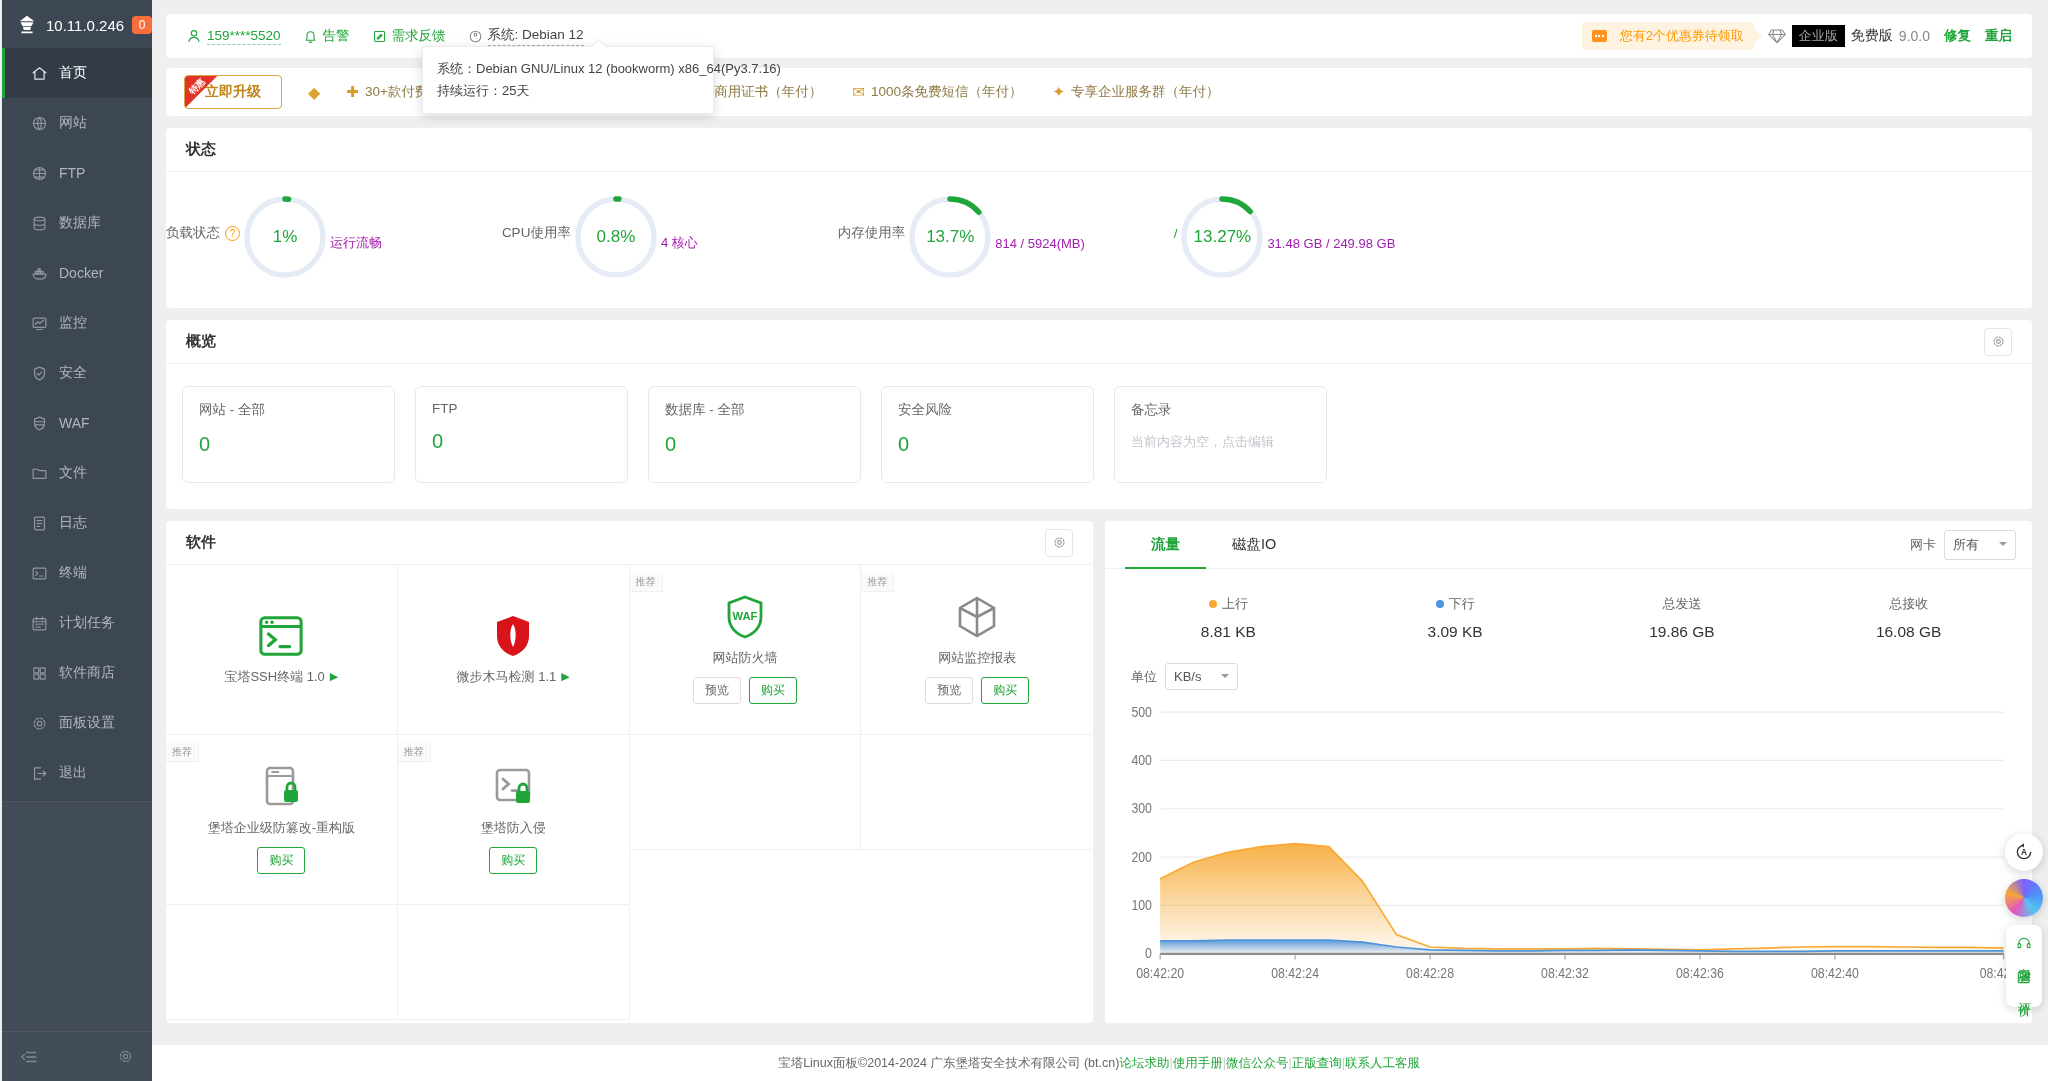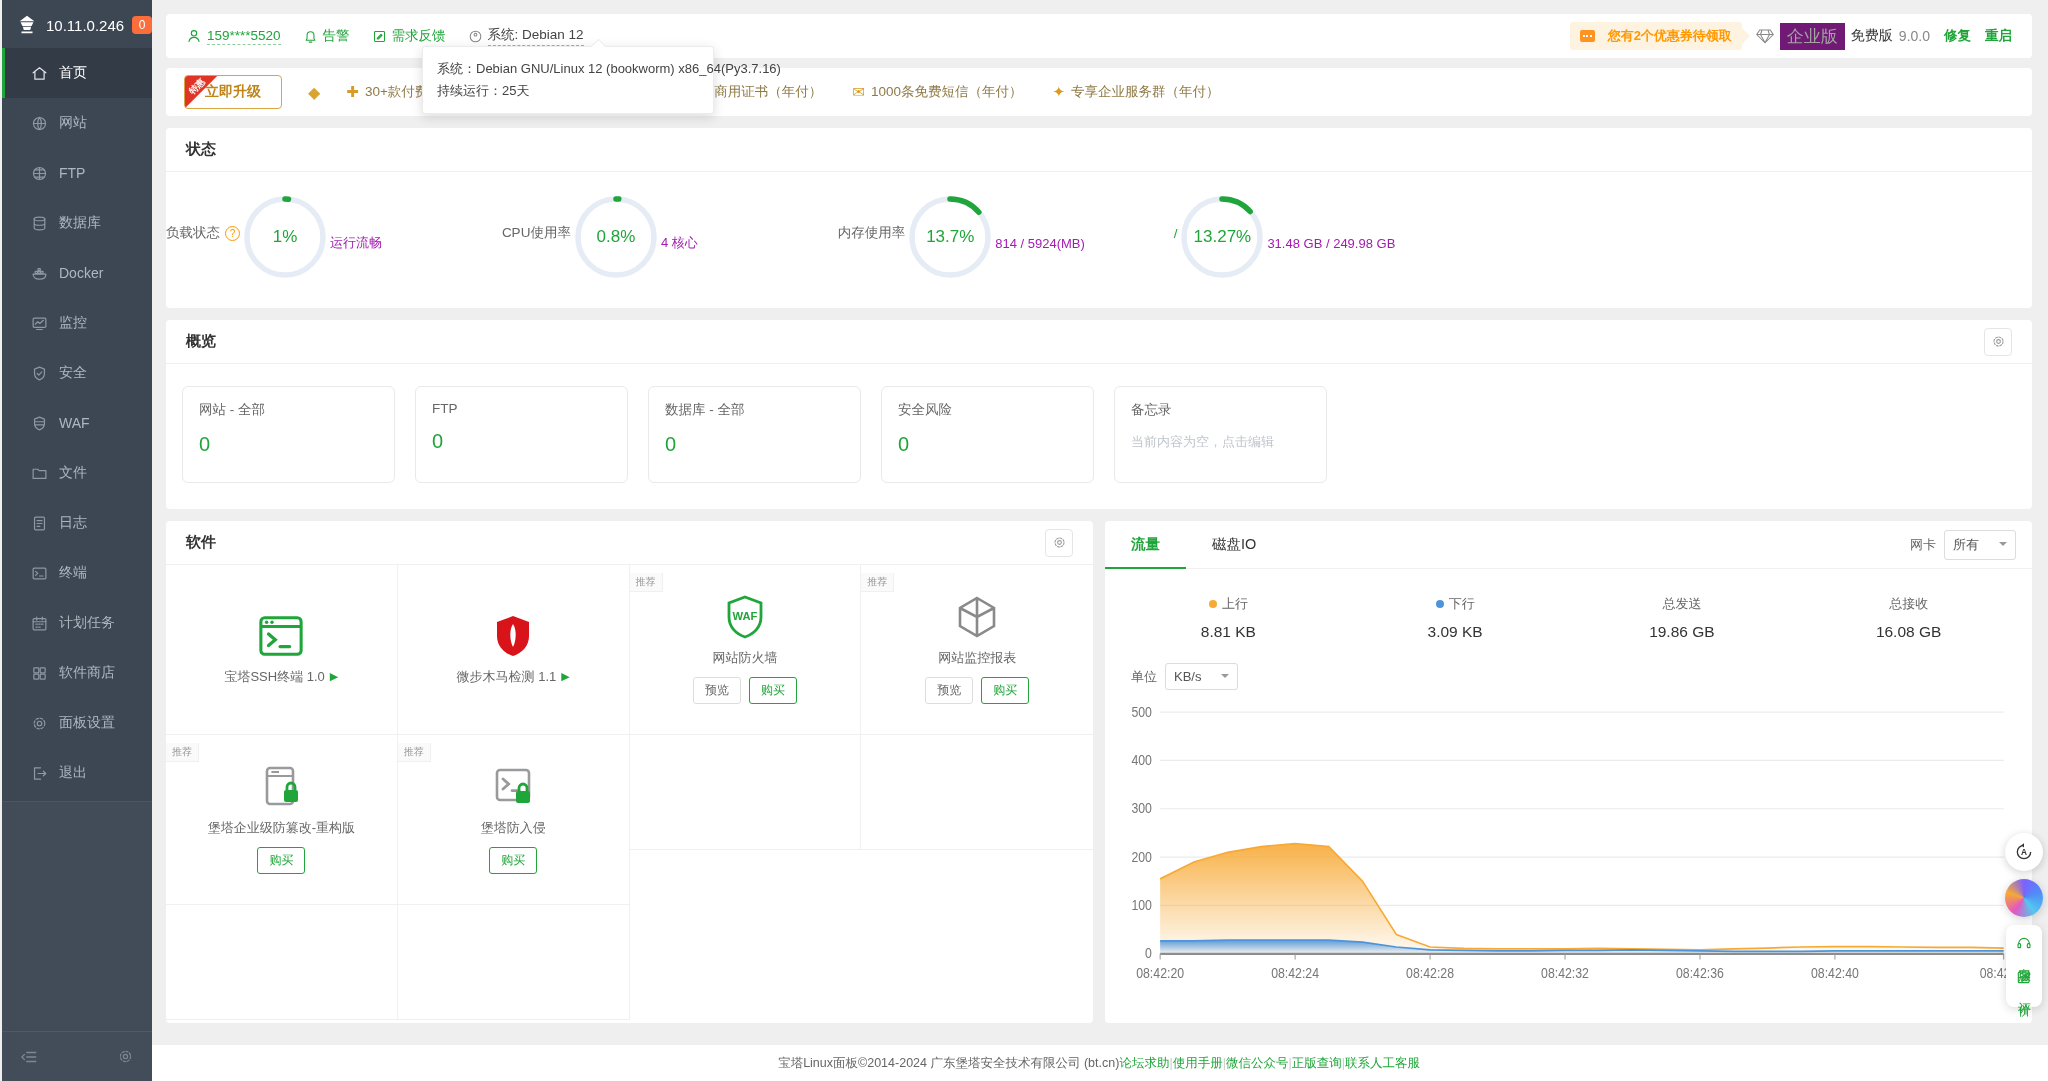"您有2个优惠券待领取" .coupon { font-weight: bold -> normal }
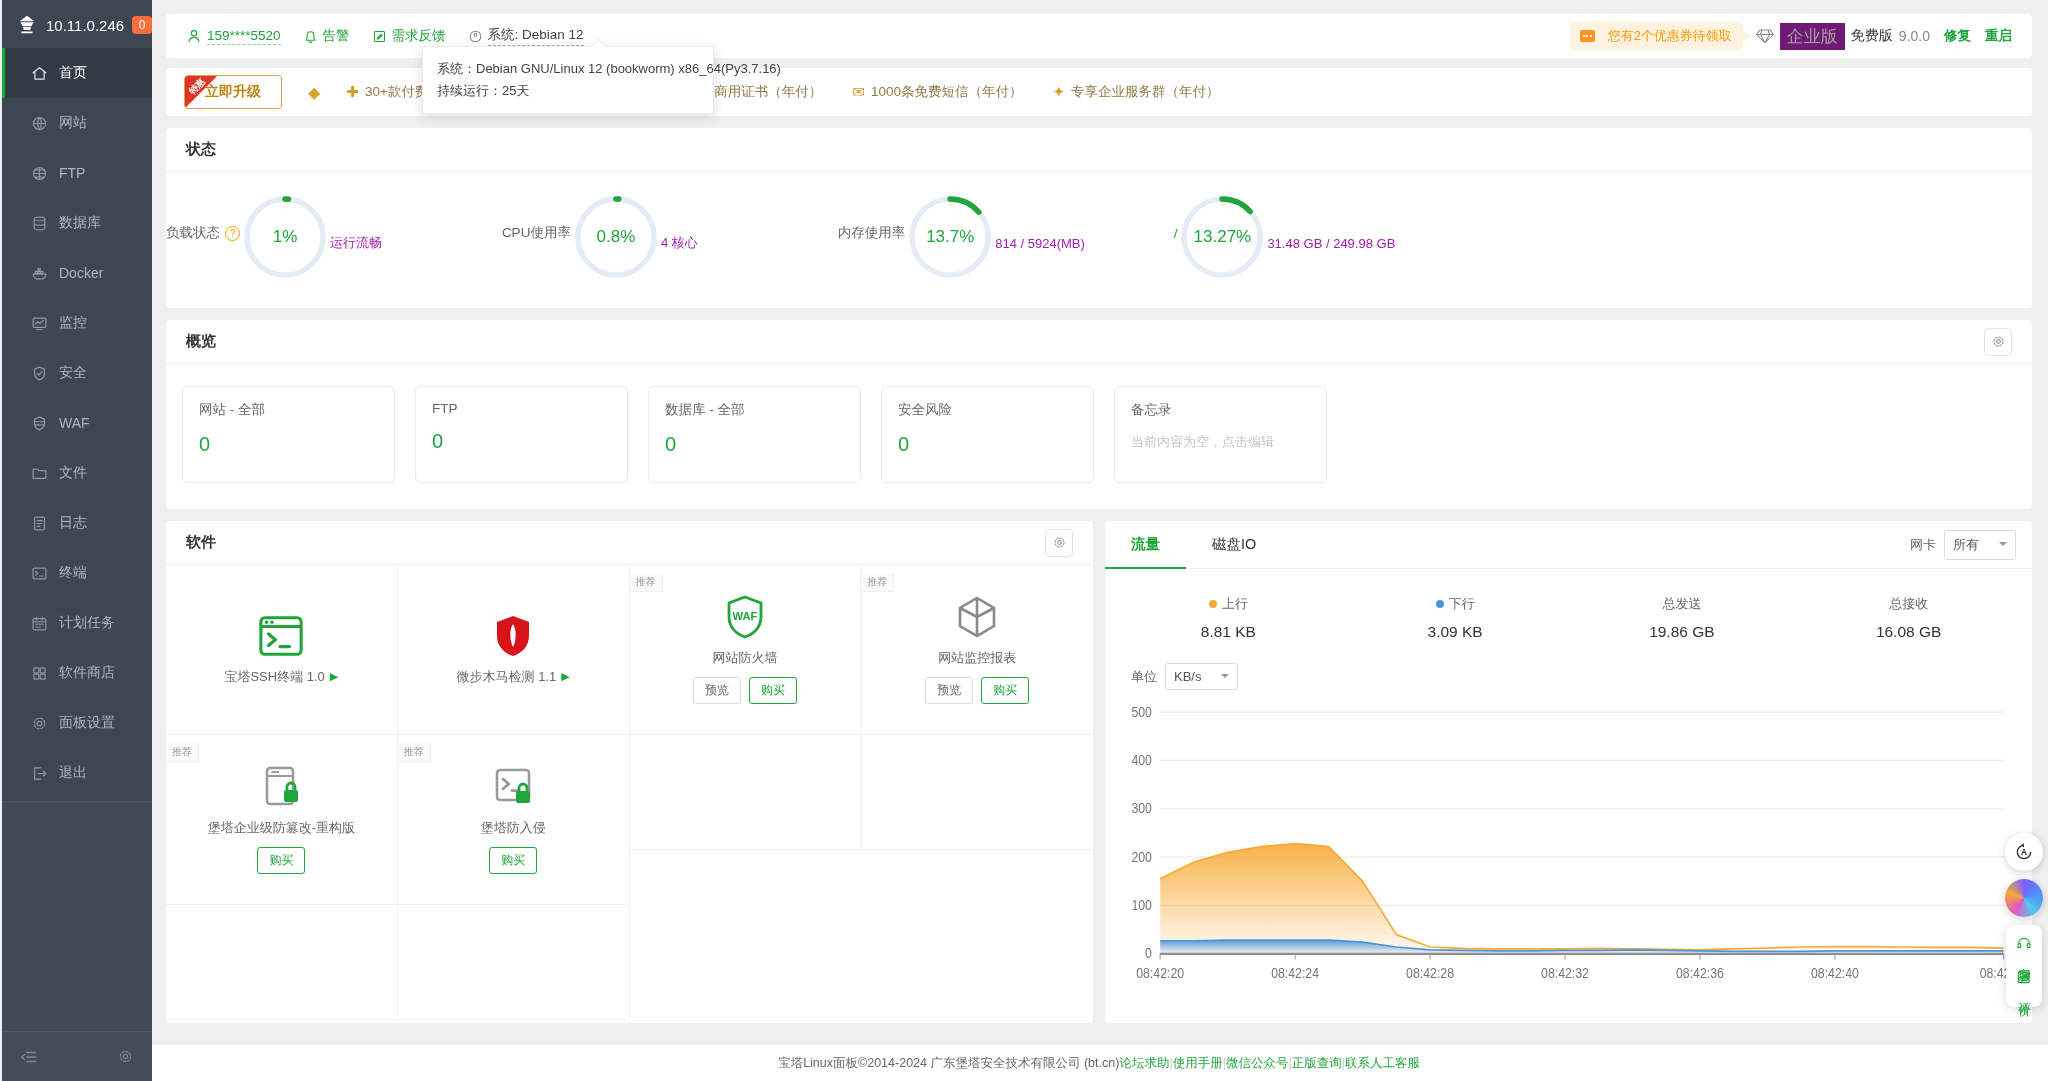"企业版" .edition-chip { background: #701a75 -> #000000; font-size: 17px -> 13px }
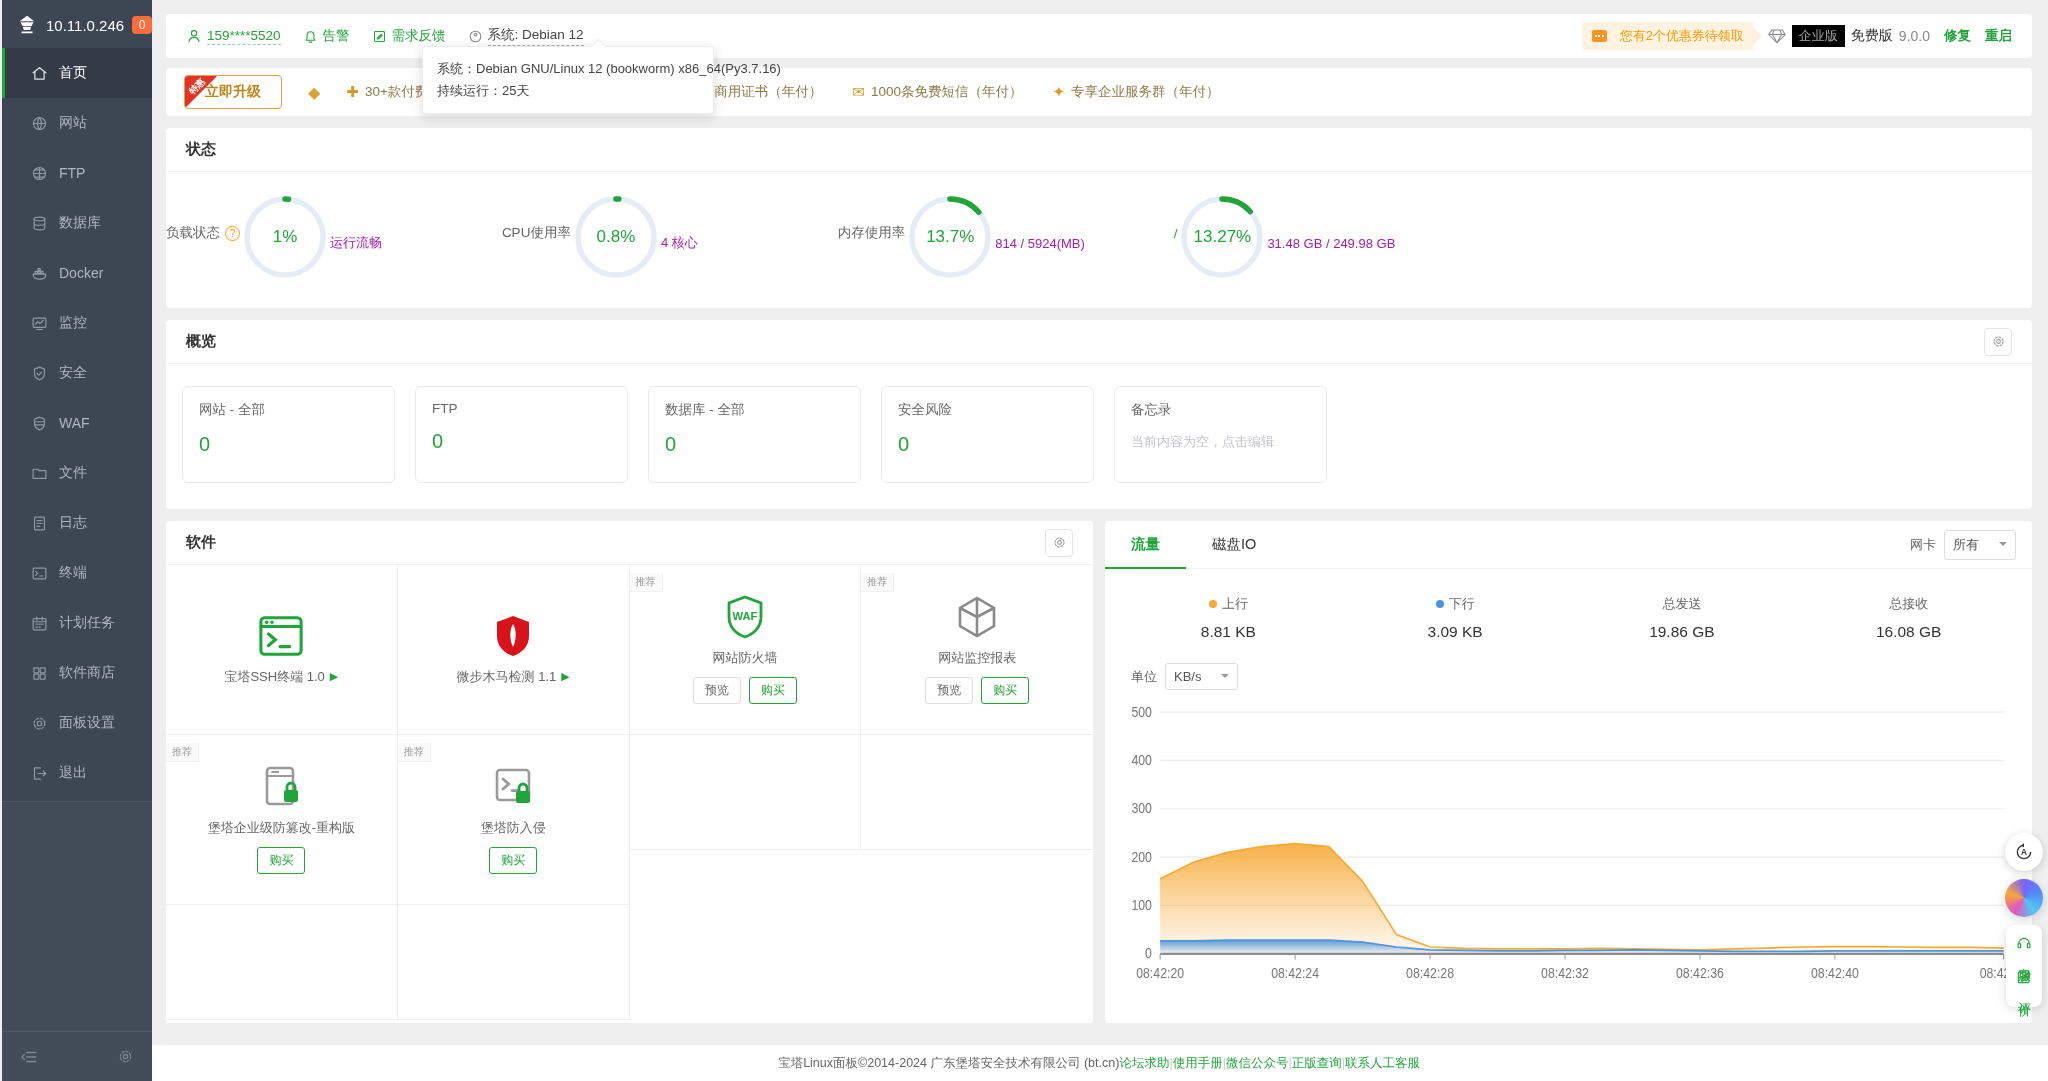"流量" .tabs-row { padding-left: none -> 20px }
